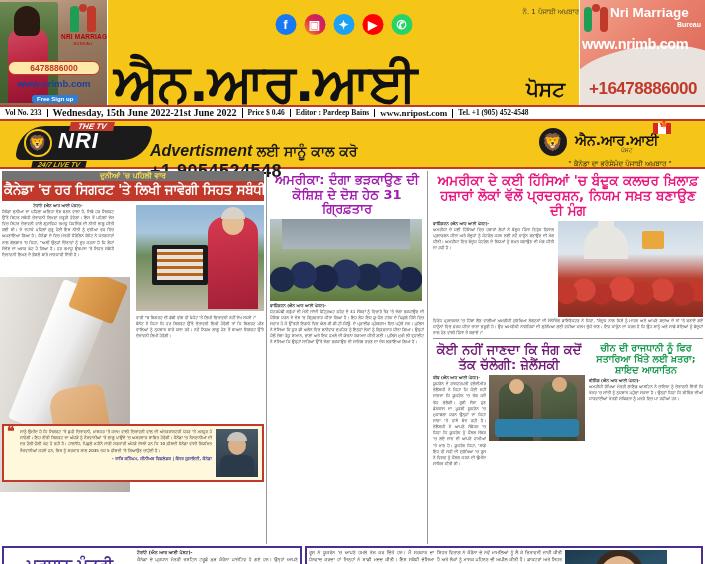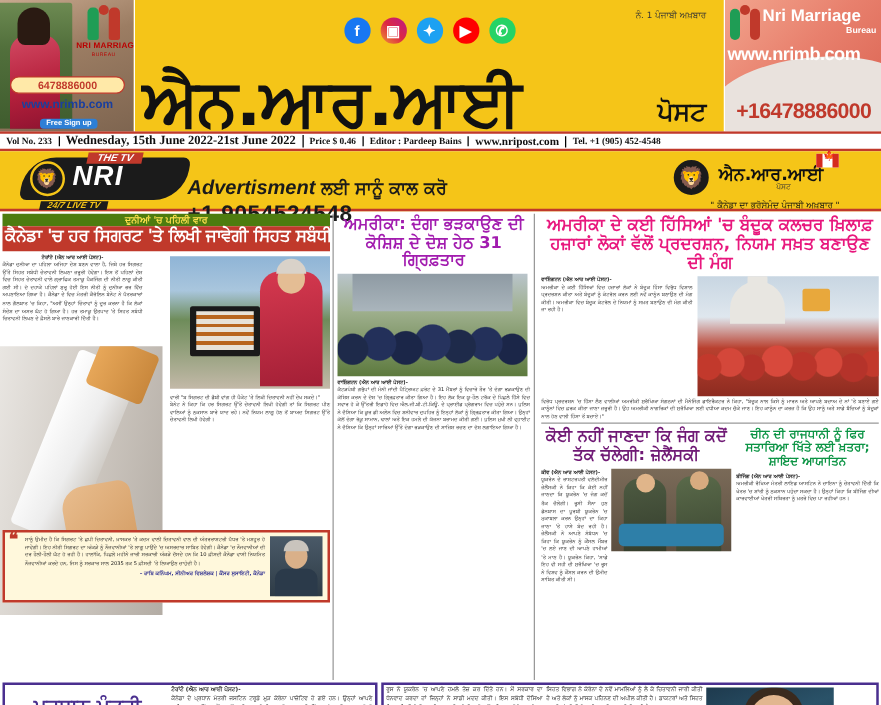"ਨੰ. 1 ਪੰਜਾਬੀ ਅਖ਼ਬਾਰ" .mh-tag { right: 14px -> 0 }
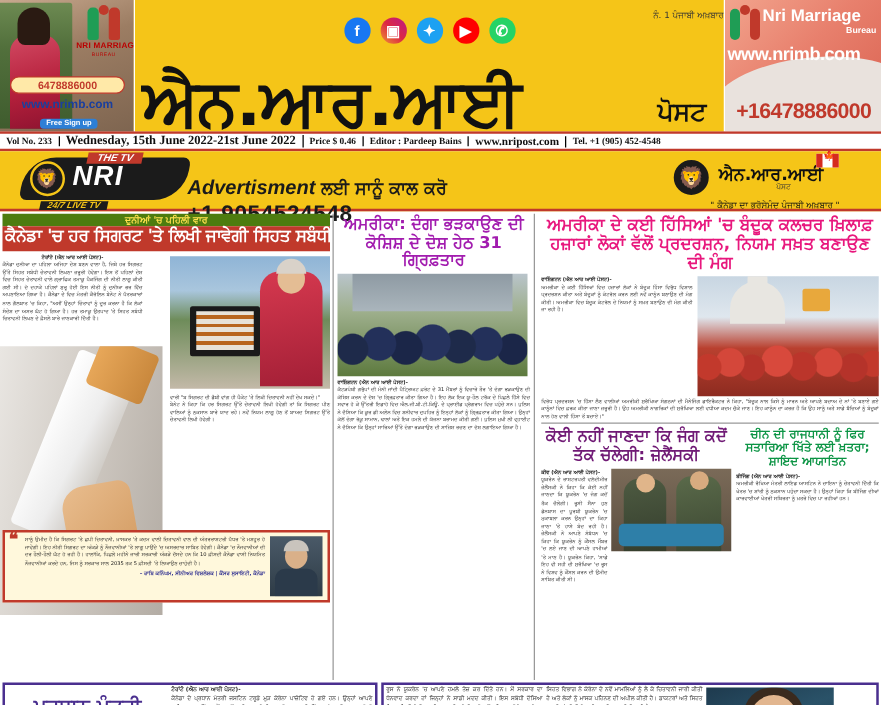"ਦੁਨੀਆਂ 'ਚ ਪਹਿਲੀ ਵਾਰ" .kicker { background: #4d7c0f -> #737373 }
